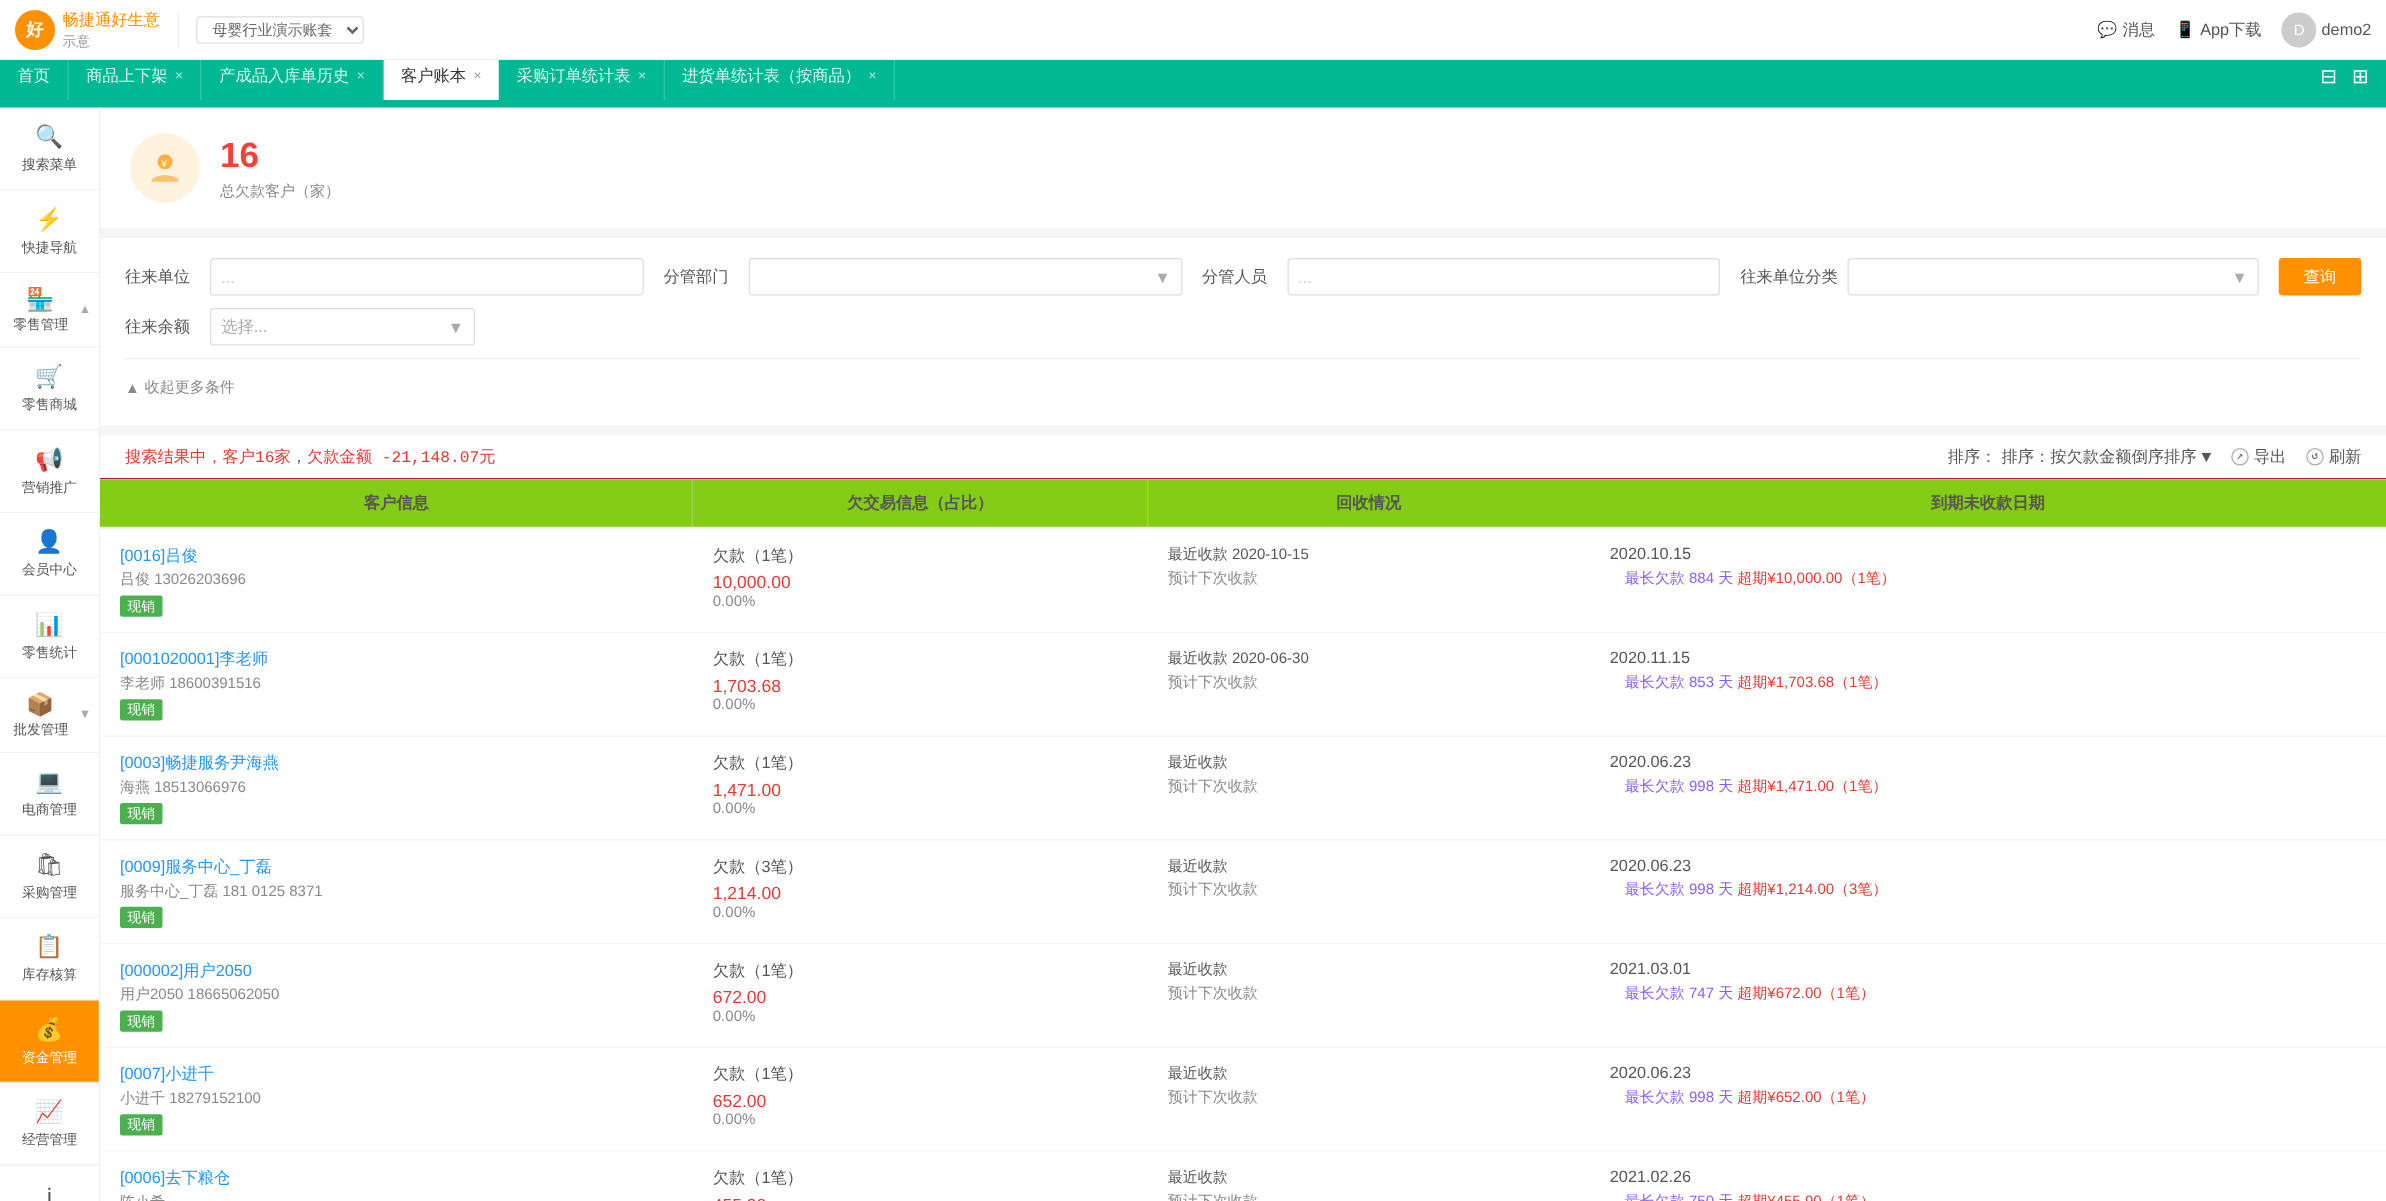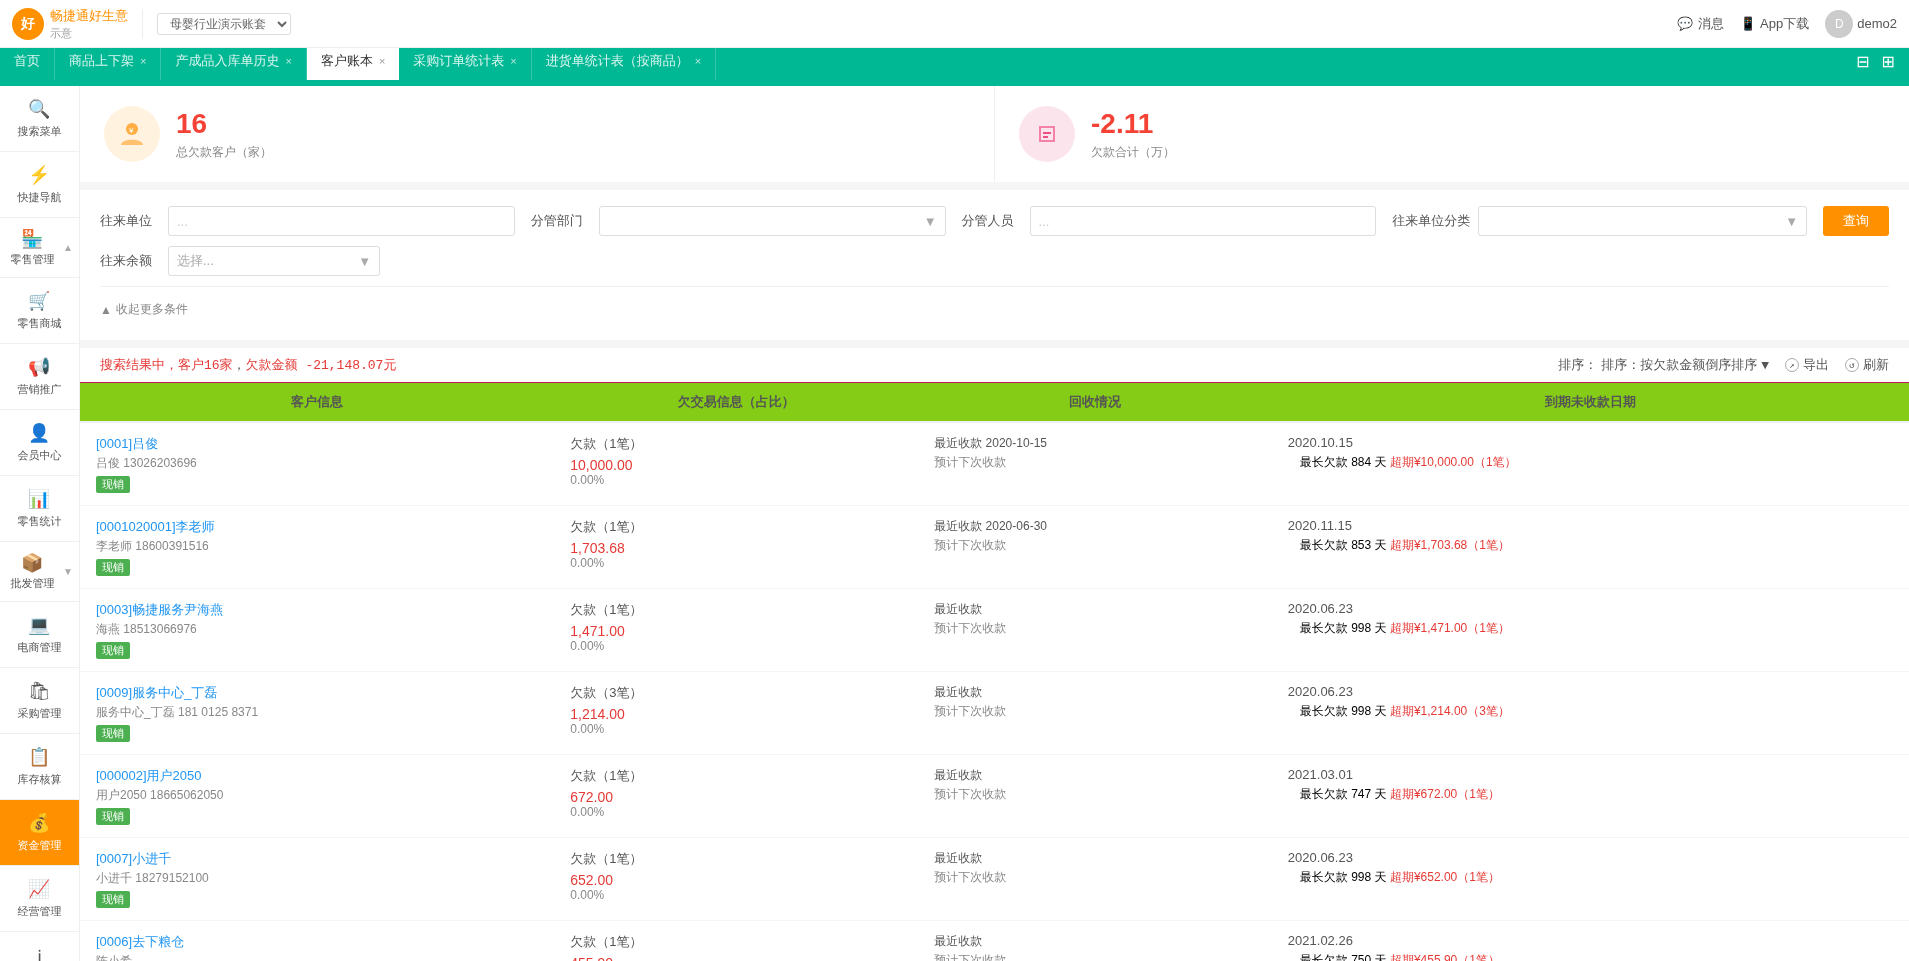"-2.11" div.stat-card { html: <div> <div> <svg> <path></path> <path></path> </svg> </div> <div> <span>-2.11</span> <span>欠款合计（万）</span> </div> </div> -> none }
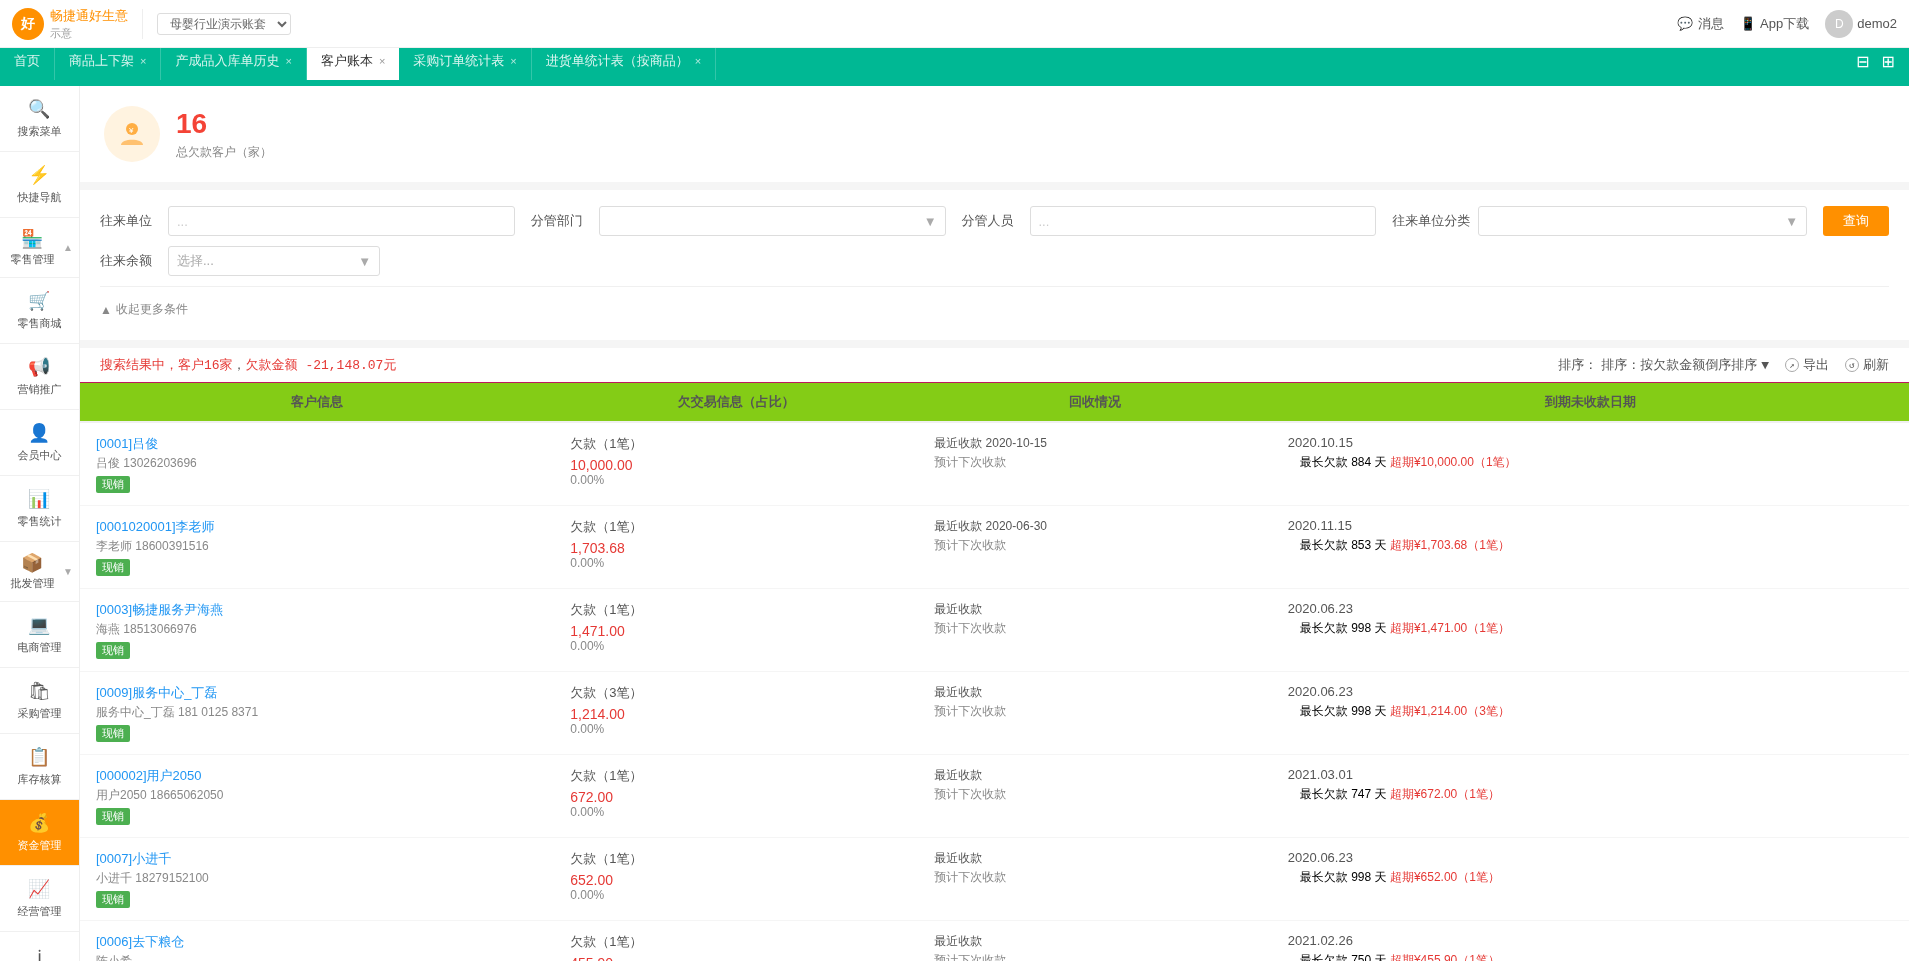"[0001]吕俊" div.customer-name { text: 0001 -> 0016 }
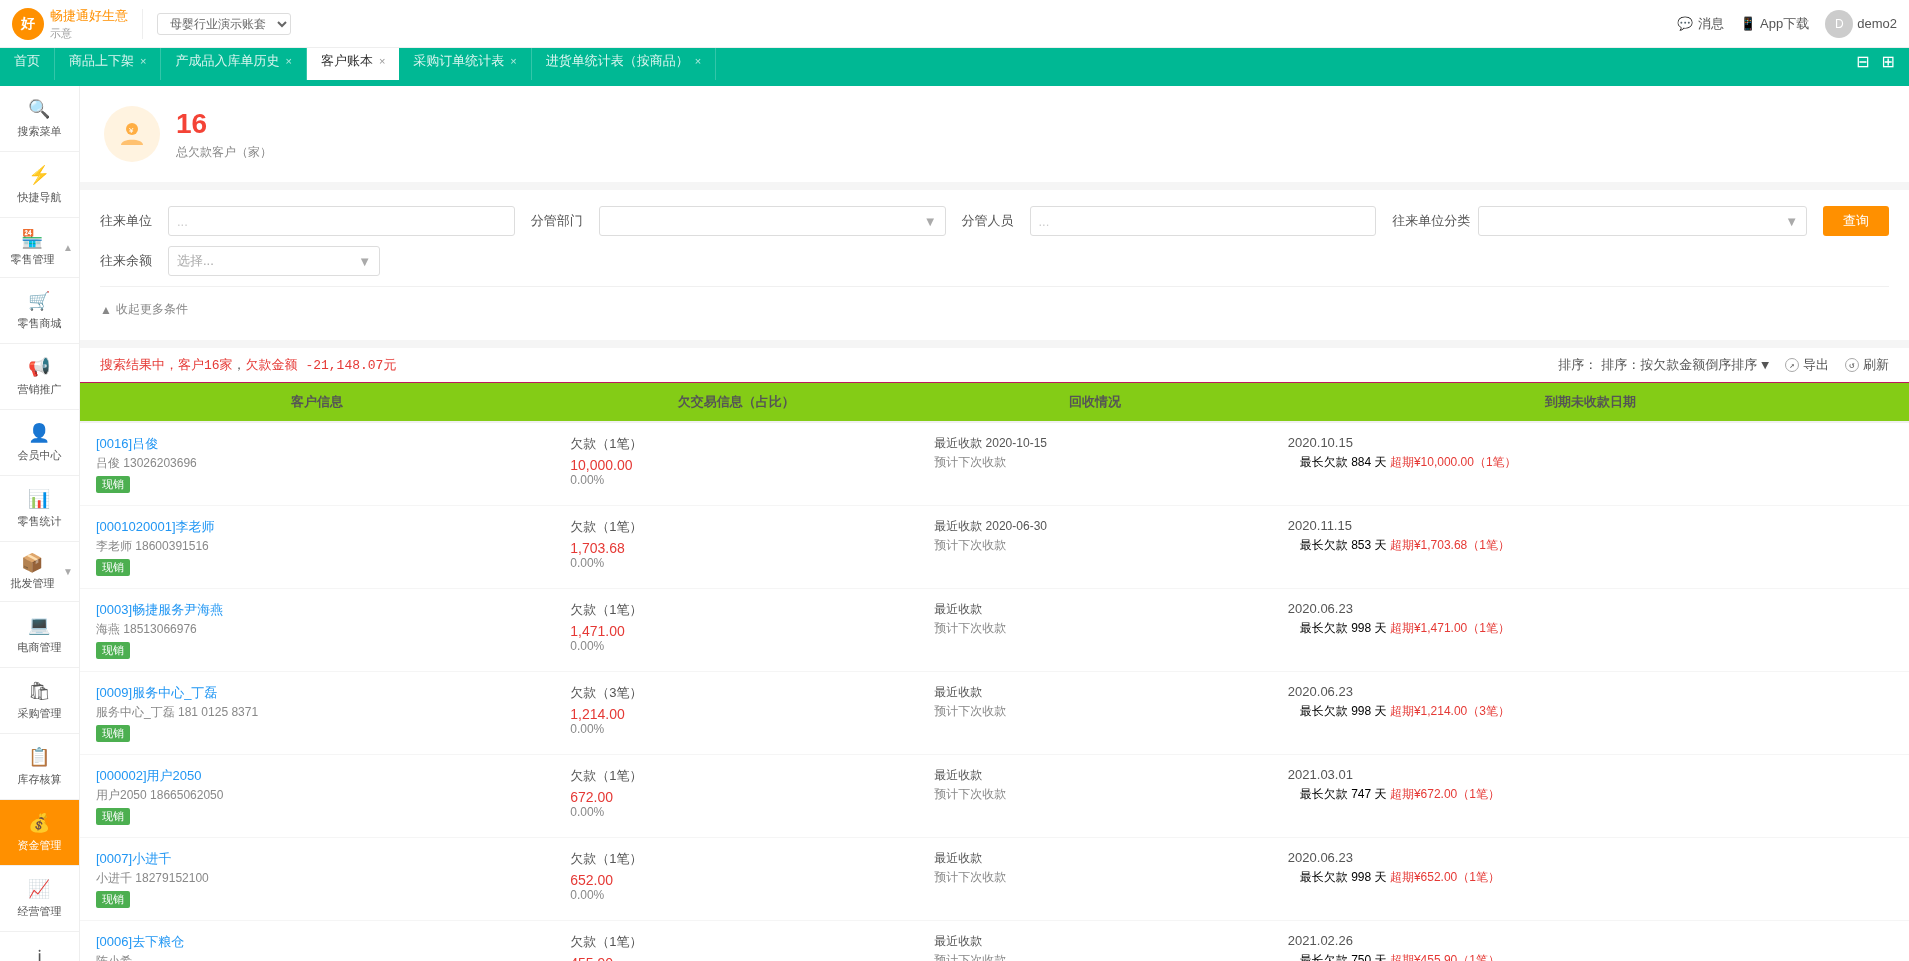"最长欠款 884 天" .overdue-info .days { color: #000000 -> #8b5cf6 }
